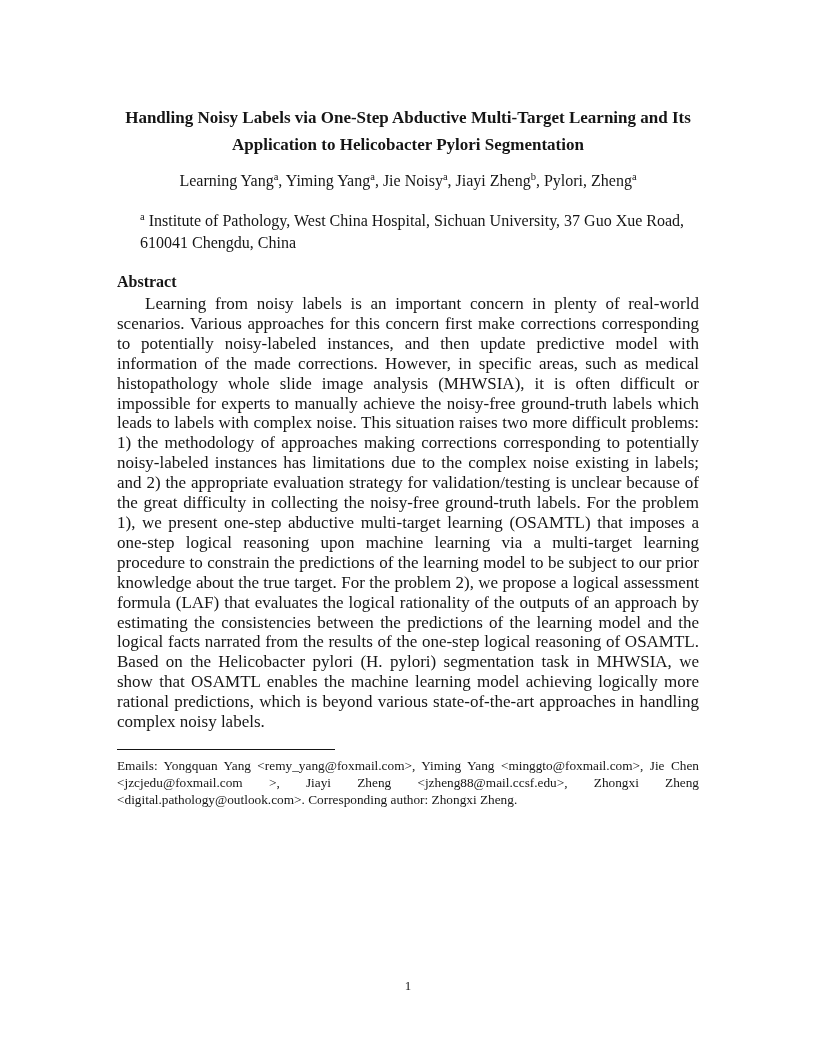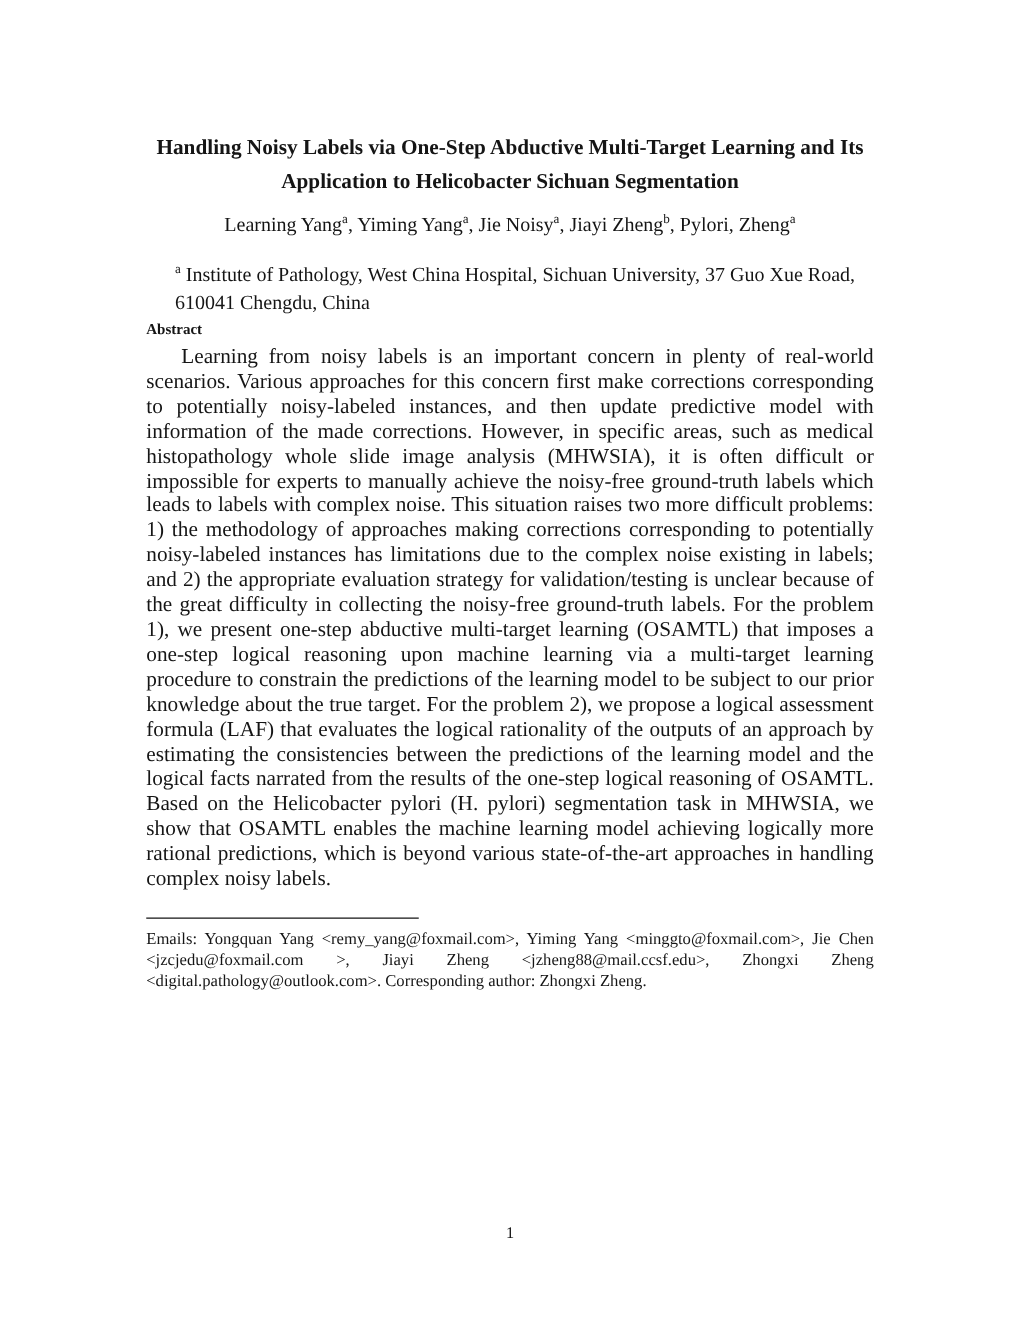"Application to Helicobacter Sichuan" div { text: Sichuan -> Pylori }
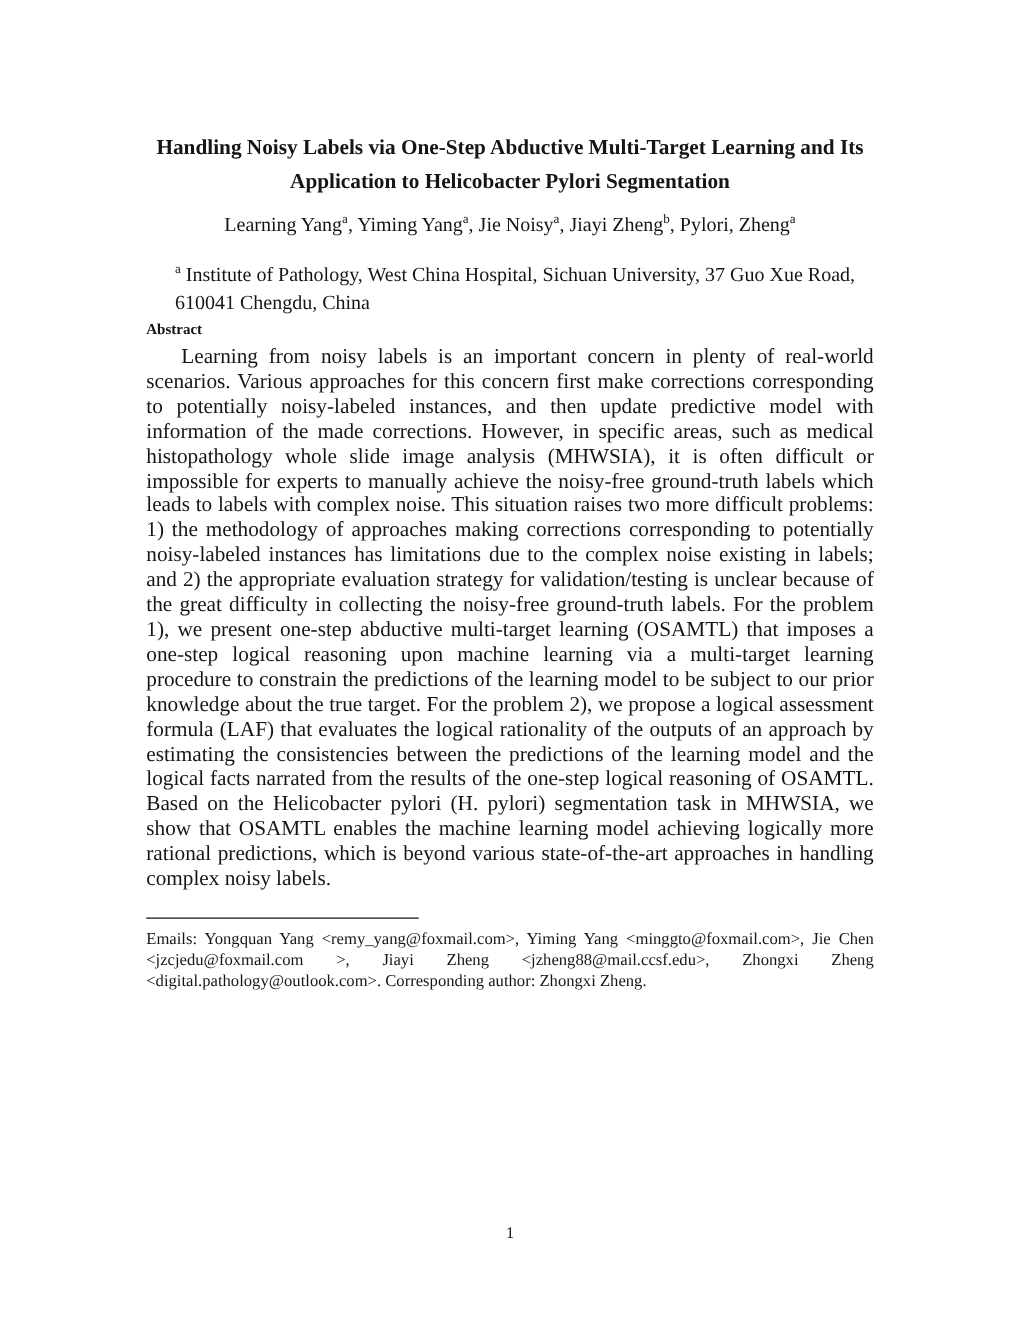"Abstract" .abstract-heading { font-size: 12px -> 16px; margin-top: none -> 19px }
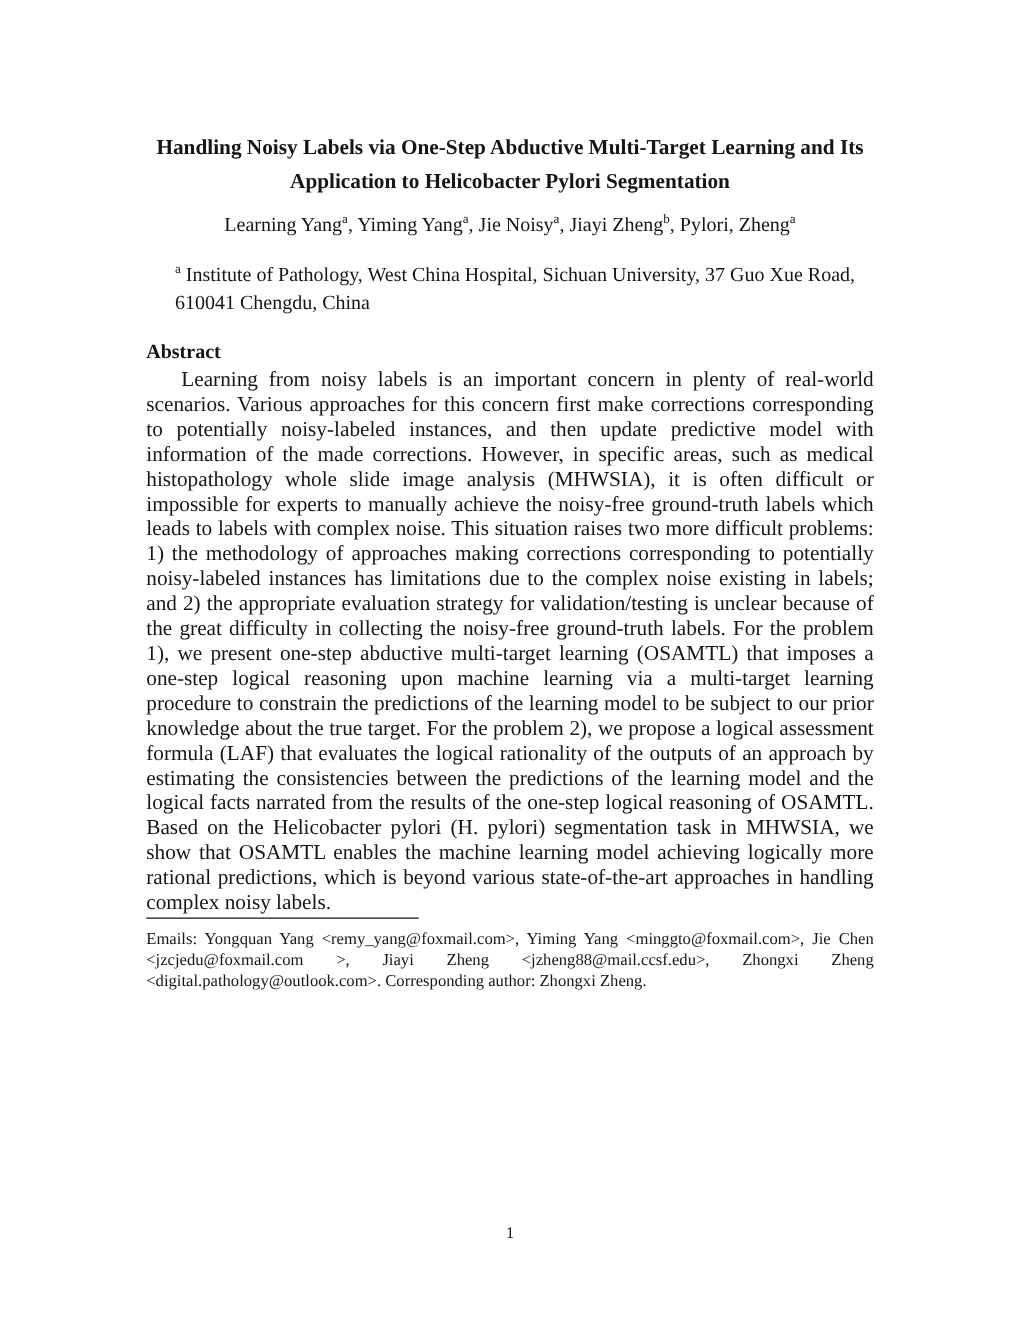"Emails: Yongquan Yang" .footnote-block { top: 734px -> 749px }
